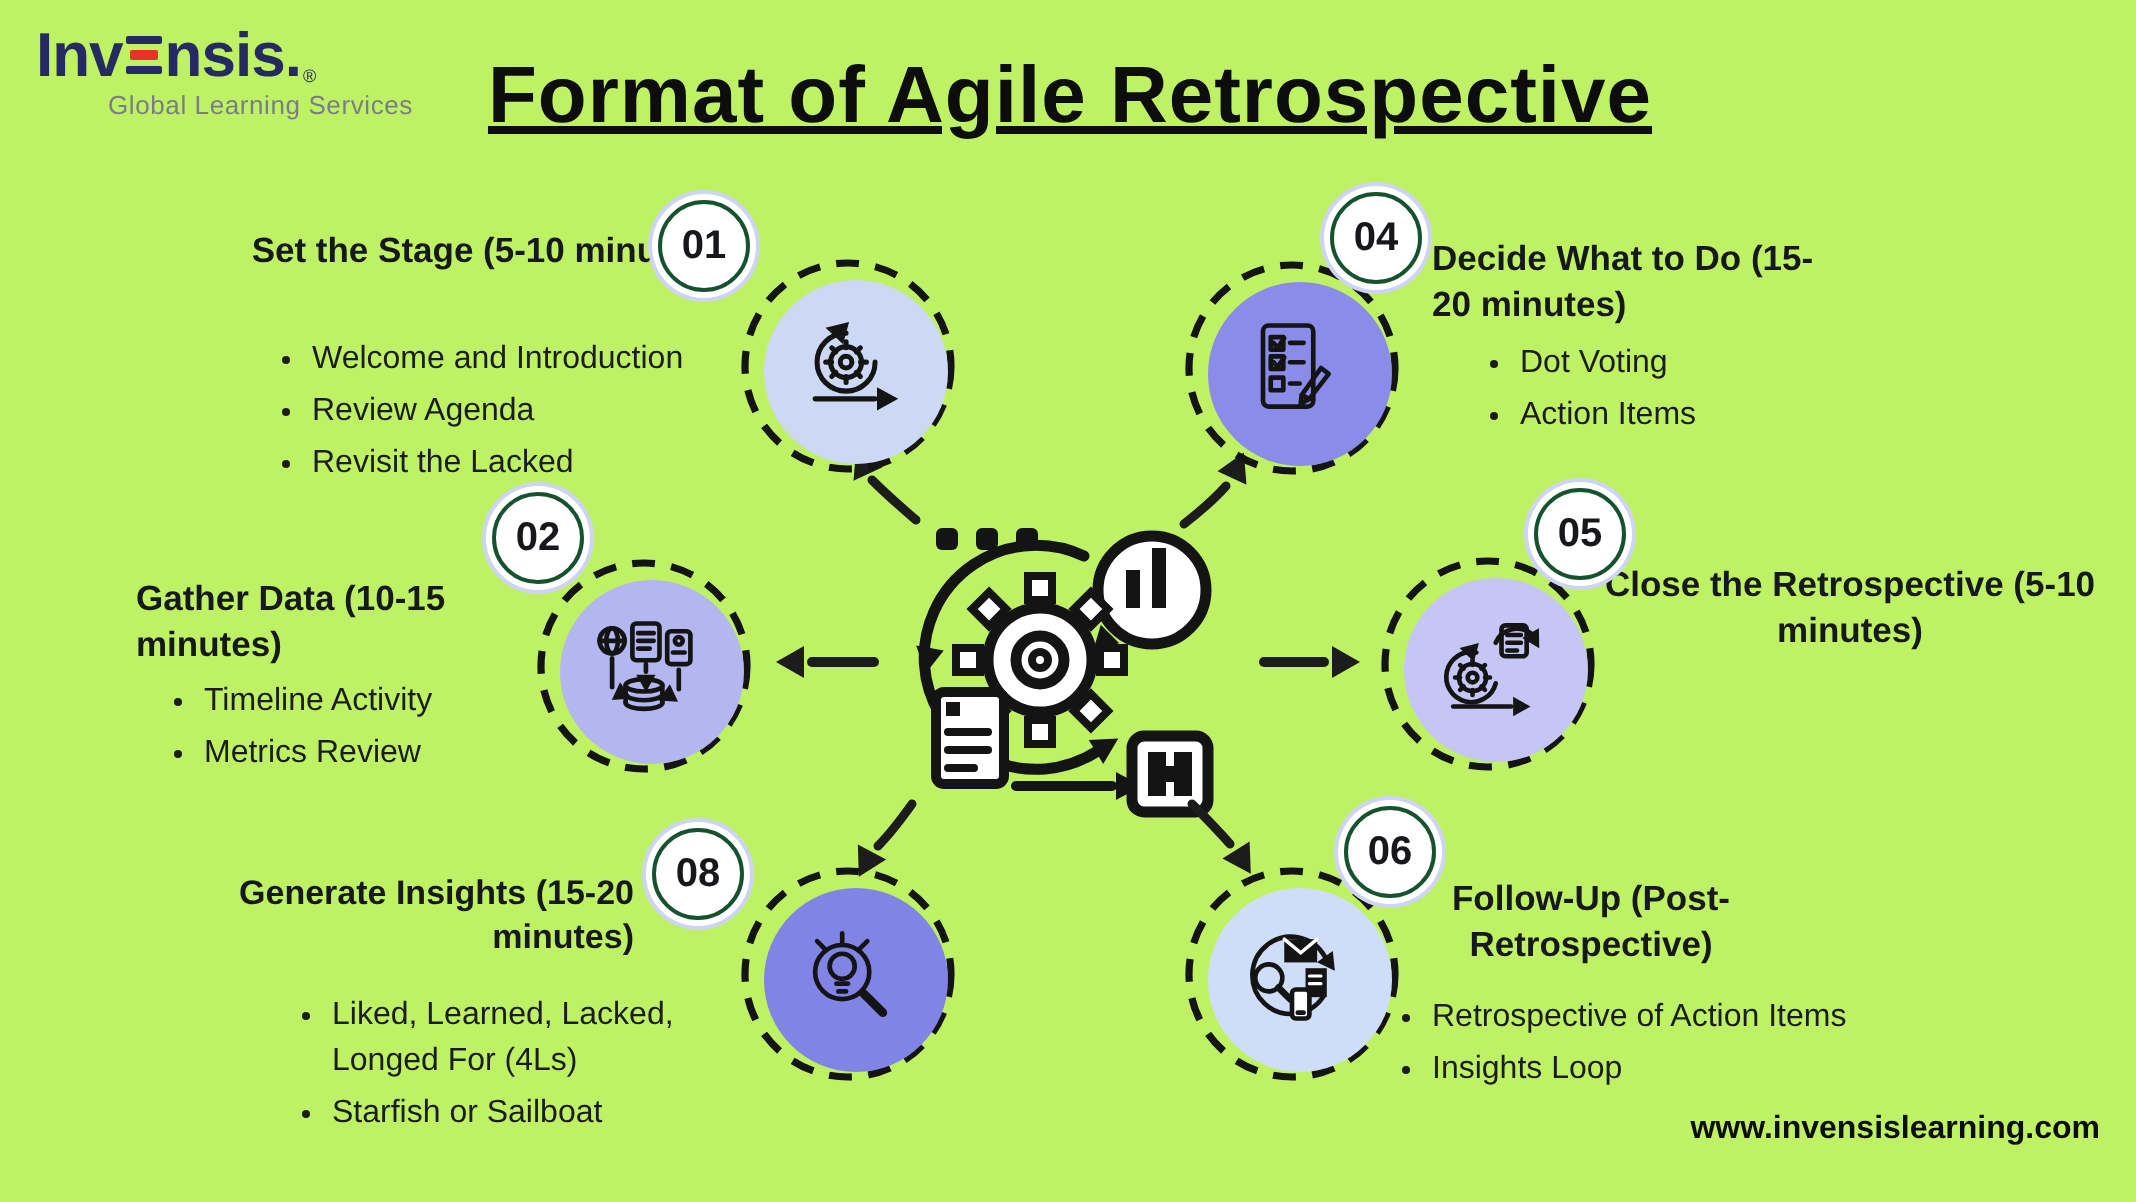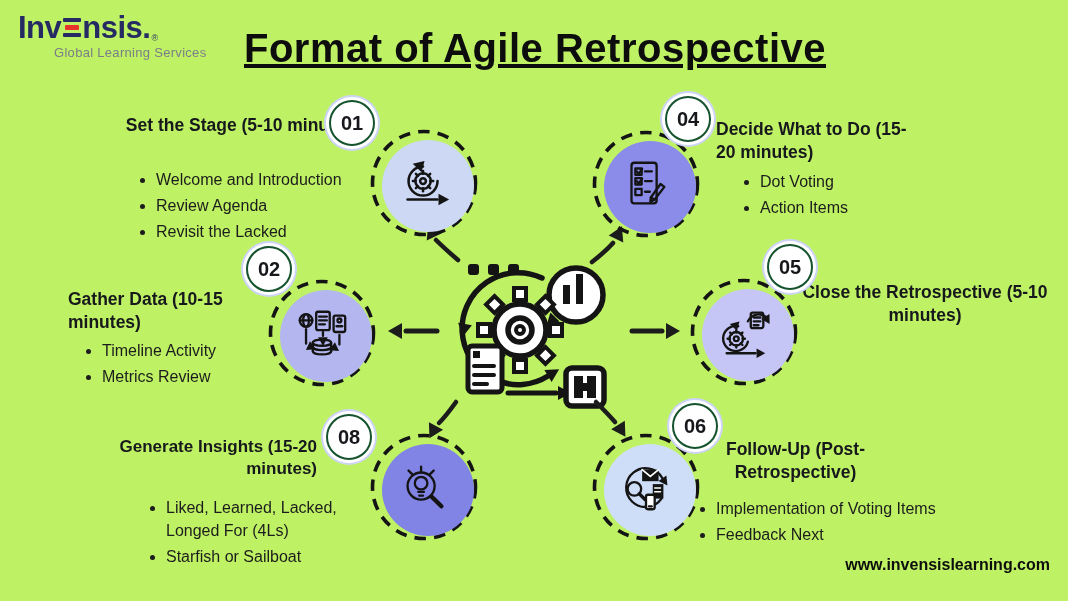"Implementation of Voting Items" li { text: Implementation of Voting -> Retrospective of Action }
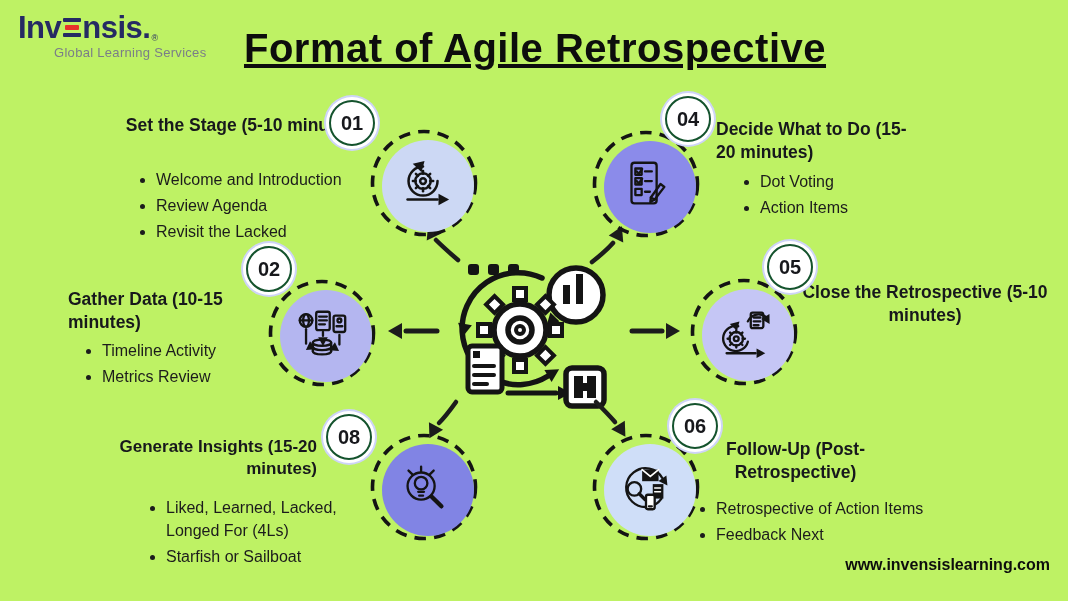"Feedback Next" li { text: Feedback Next -> Insights Loop }
